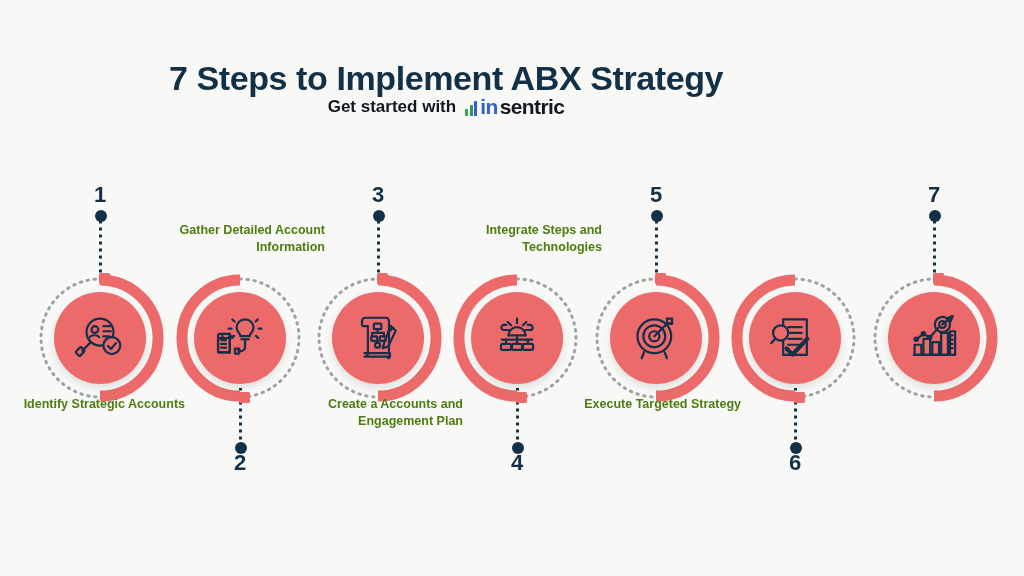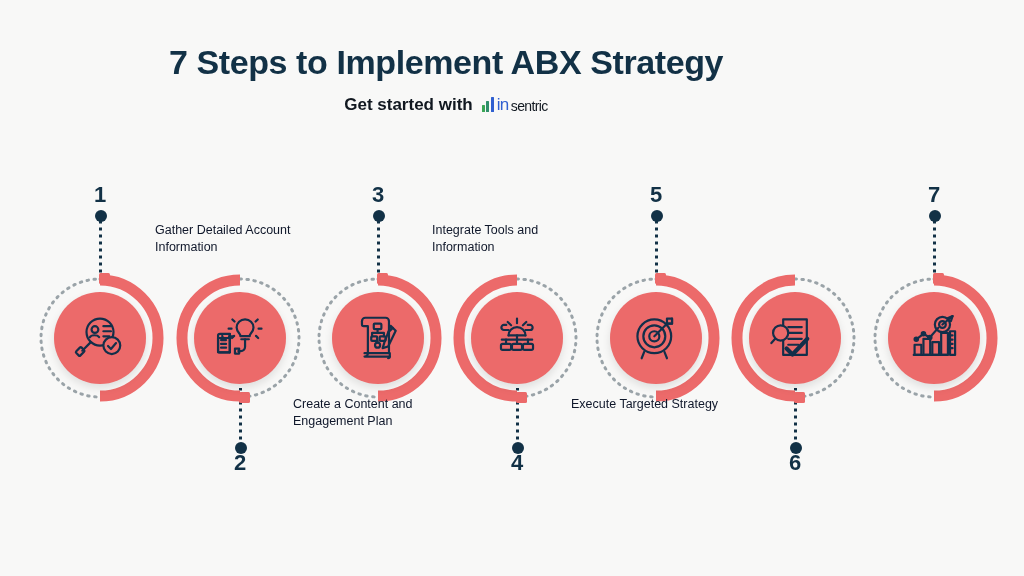"7 Steps to Implement ABX" .header { padding-top: 44px -> 60px }
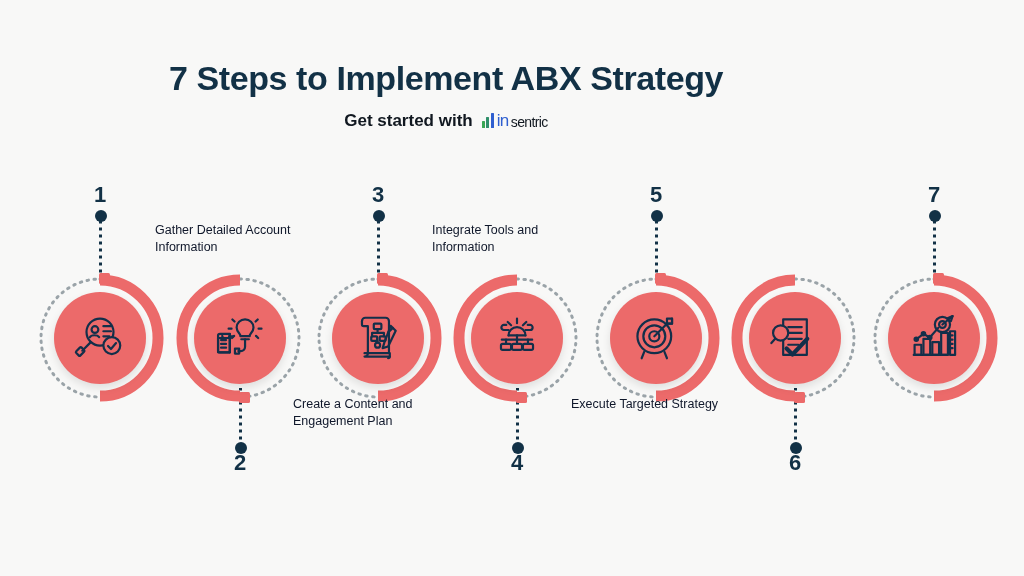"Get started with" .subtitle-row { margin-top: 14px -> none }
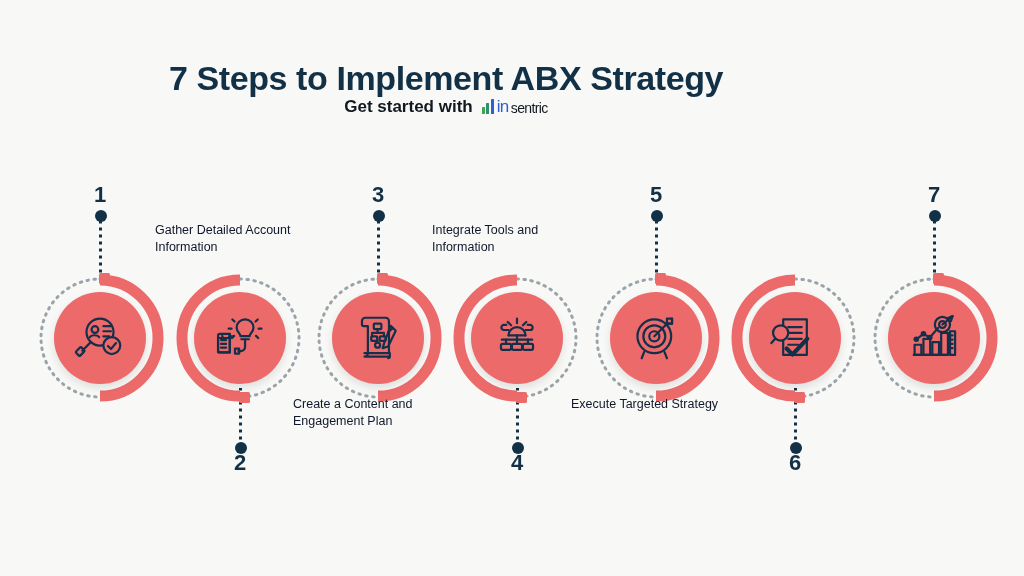"in" .logo-in { font-size: 17px -> 21px; font-weight: normal -> bold }
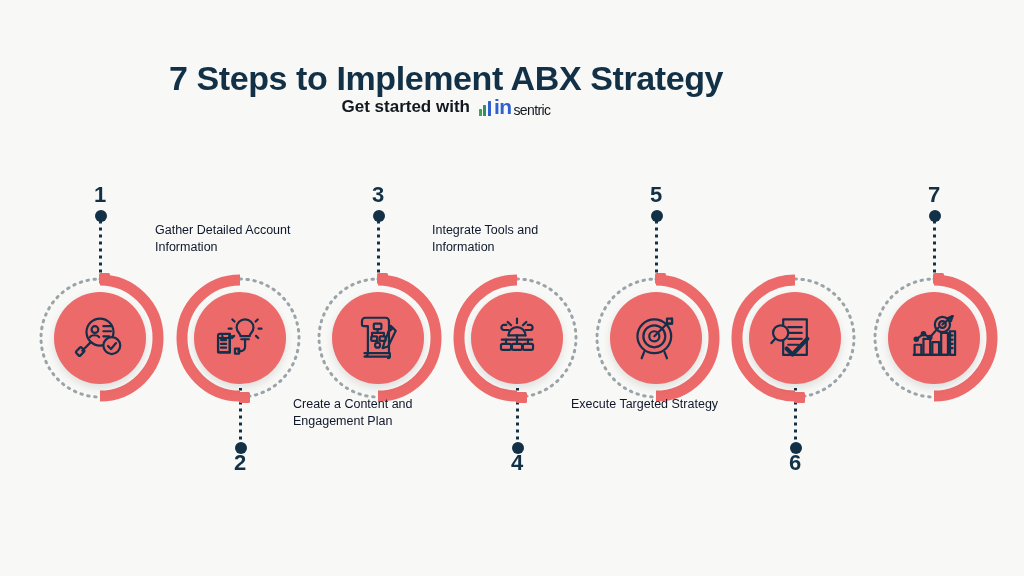"sentric" .logo-sentric { font-size: 14px -> 21px; font-weight: normal -> bold }
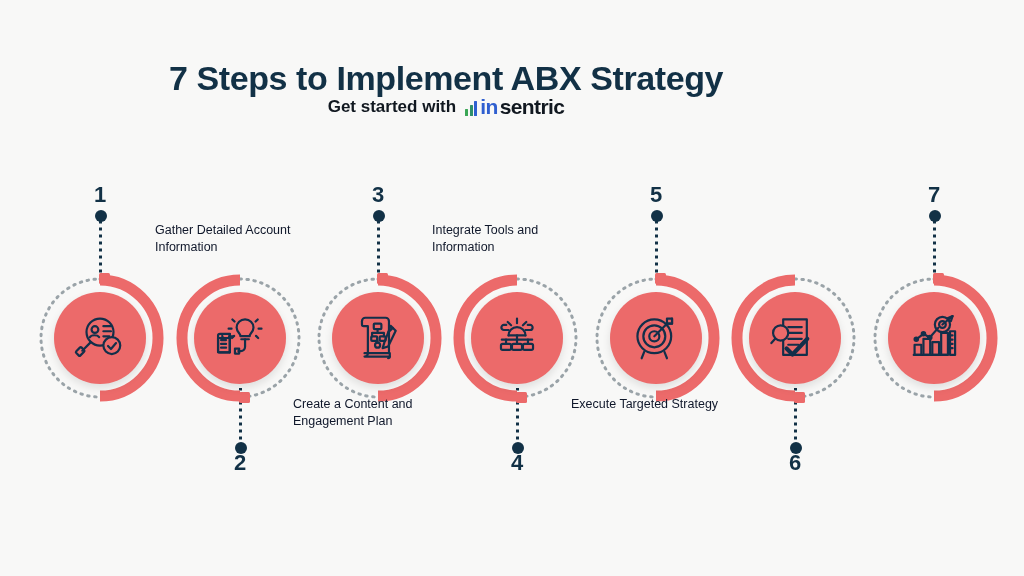"Gather Detailed Account Information" .label { color: #0f172a -> #4d7c0f; font-weight: normal -> bold; text-align: left -> right }
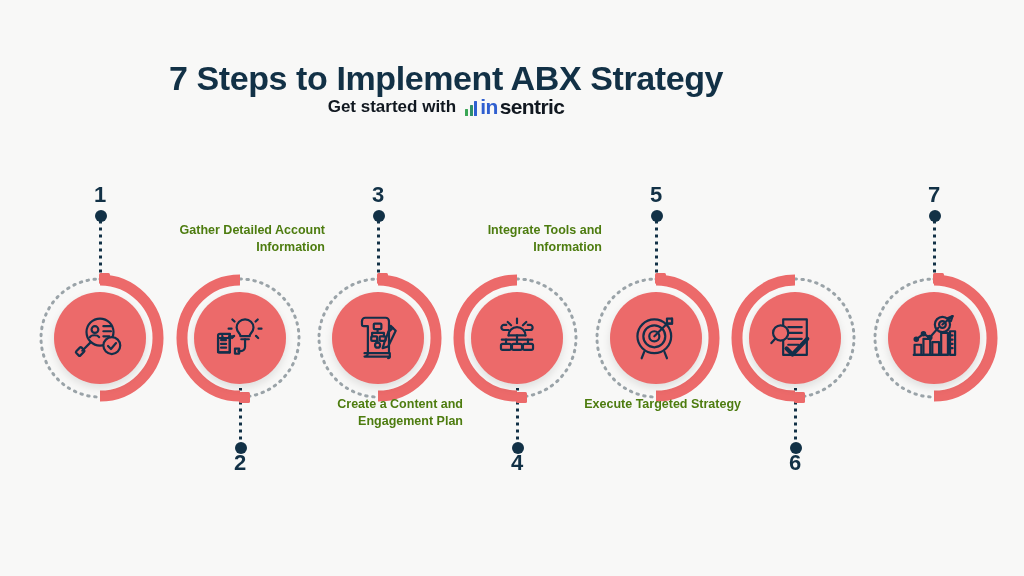"Integrate Tools and Information" div.label { text: Tools and Information -> Steps and Technologies }
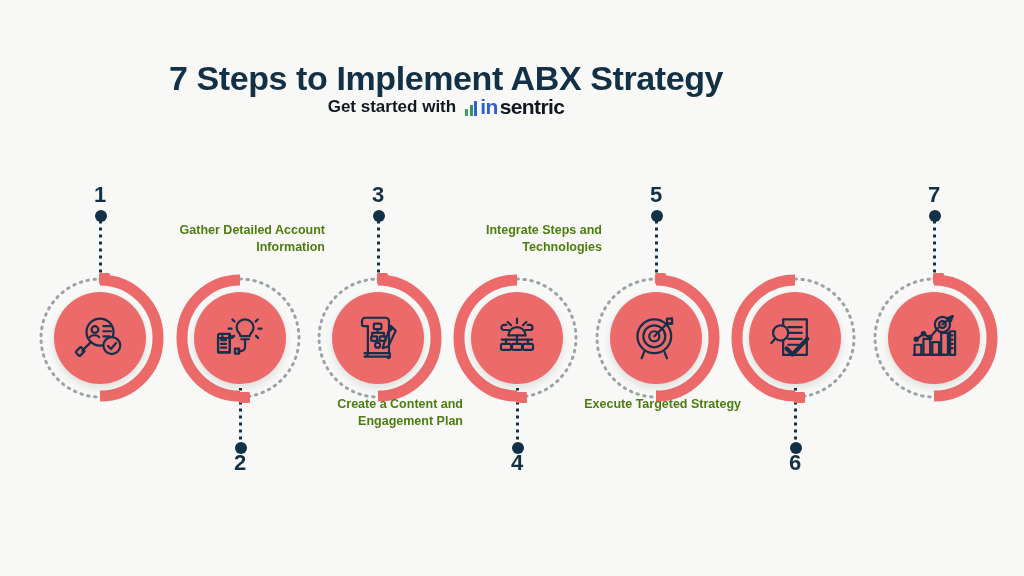"Identify Strategic Accounts" div.label { html: none -> <div>Identify Strategic Accounts</div> }
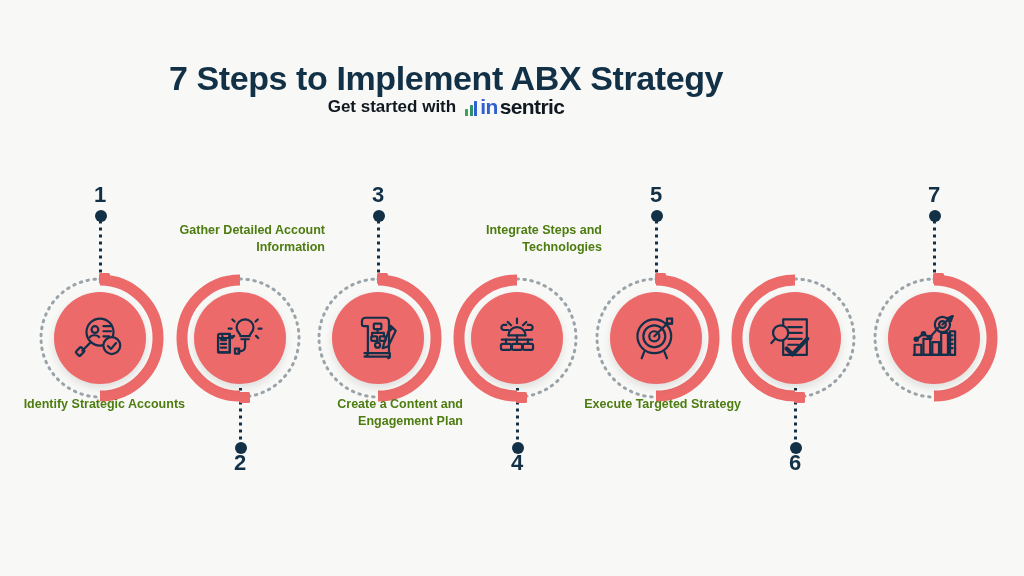"Create a Content and Engagement" div.label { text: Content -> Accounts }
